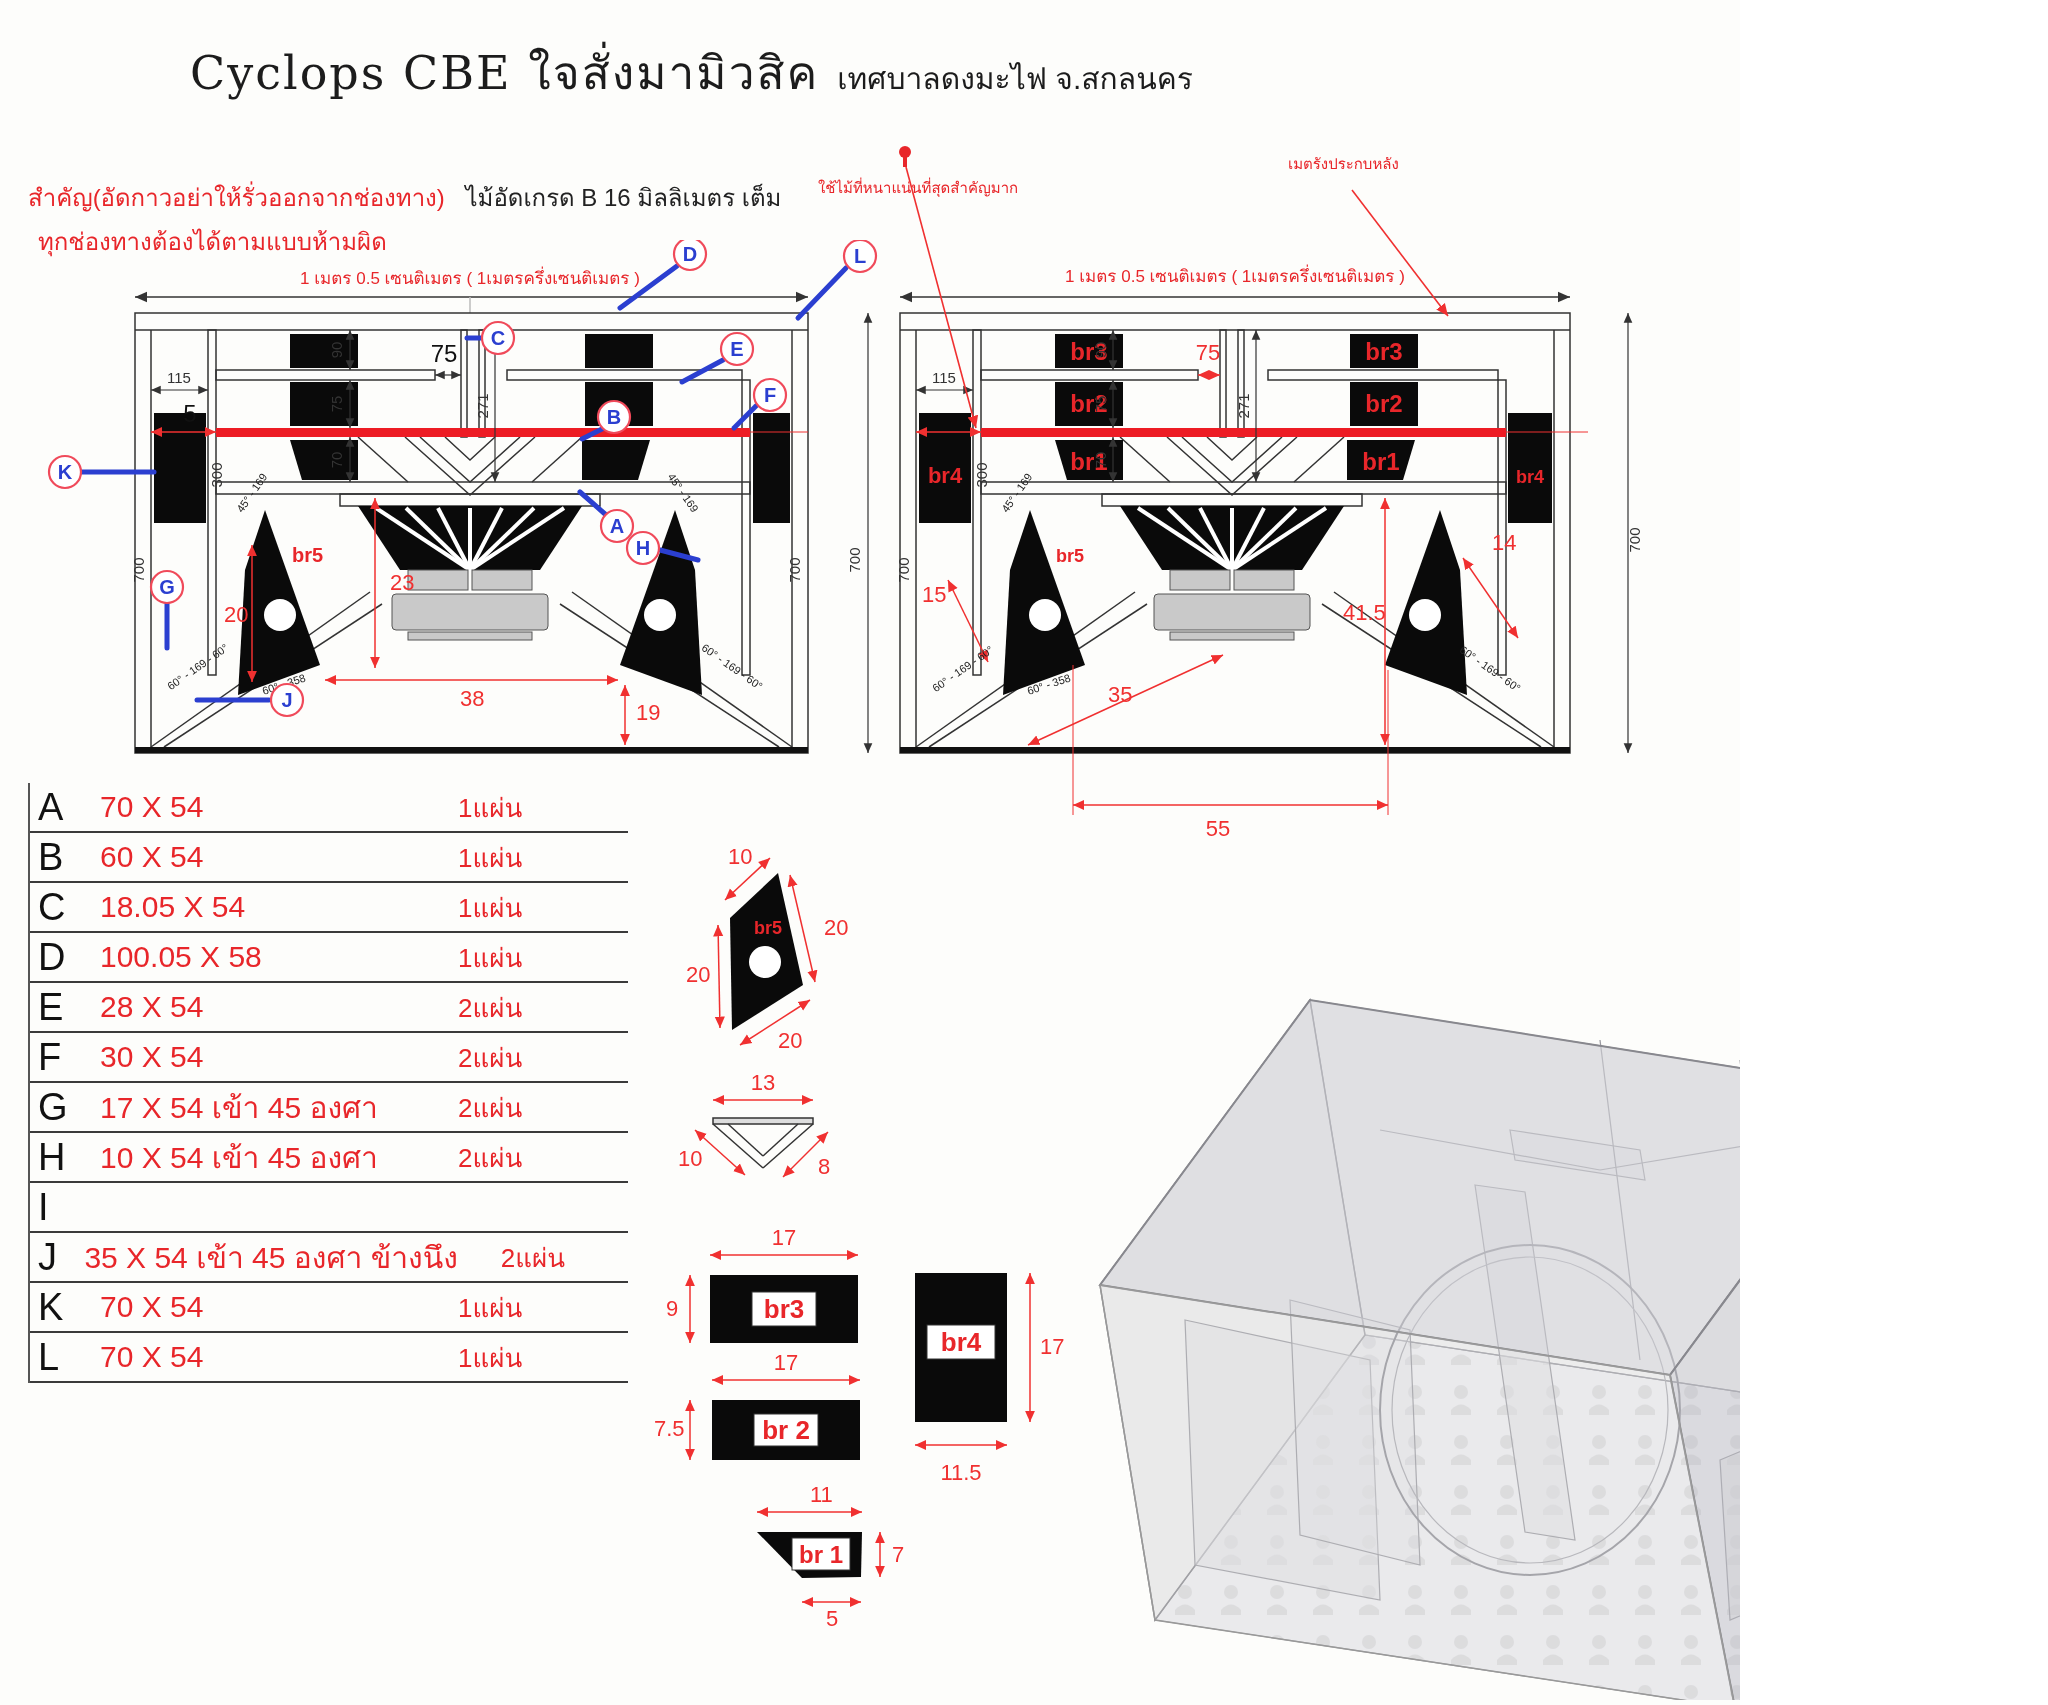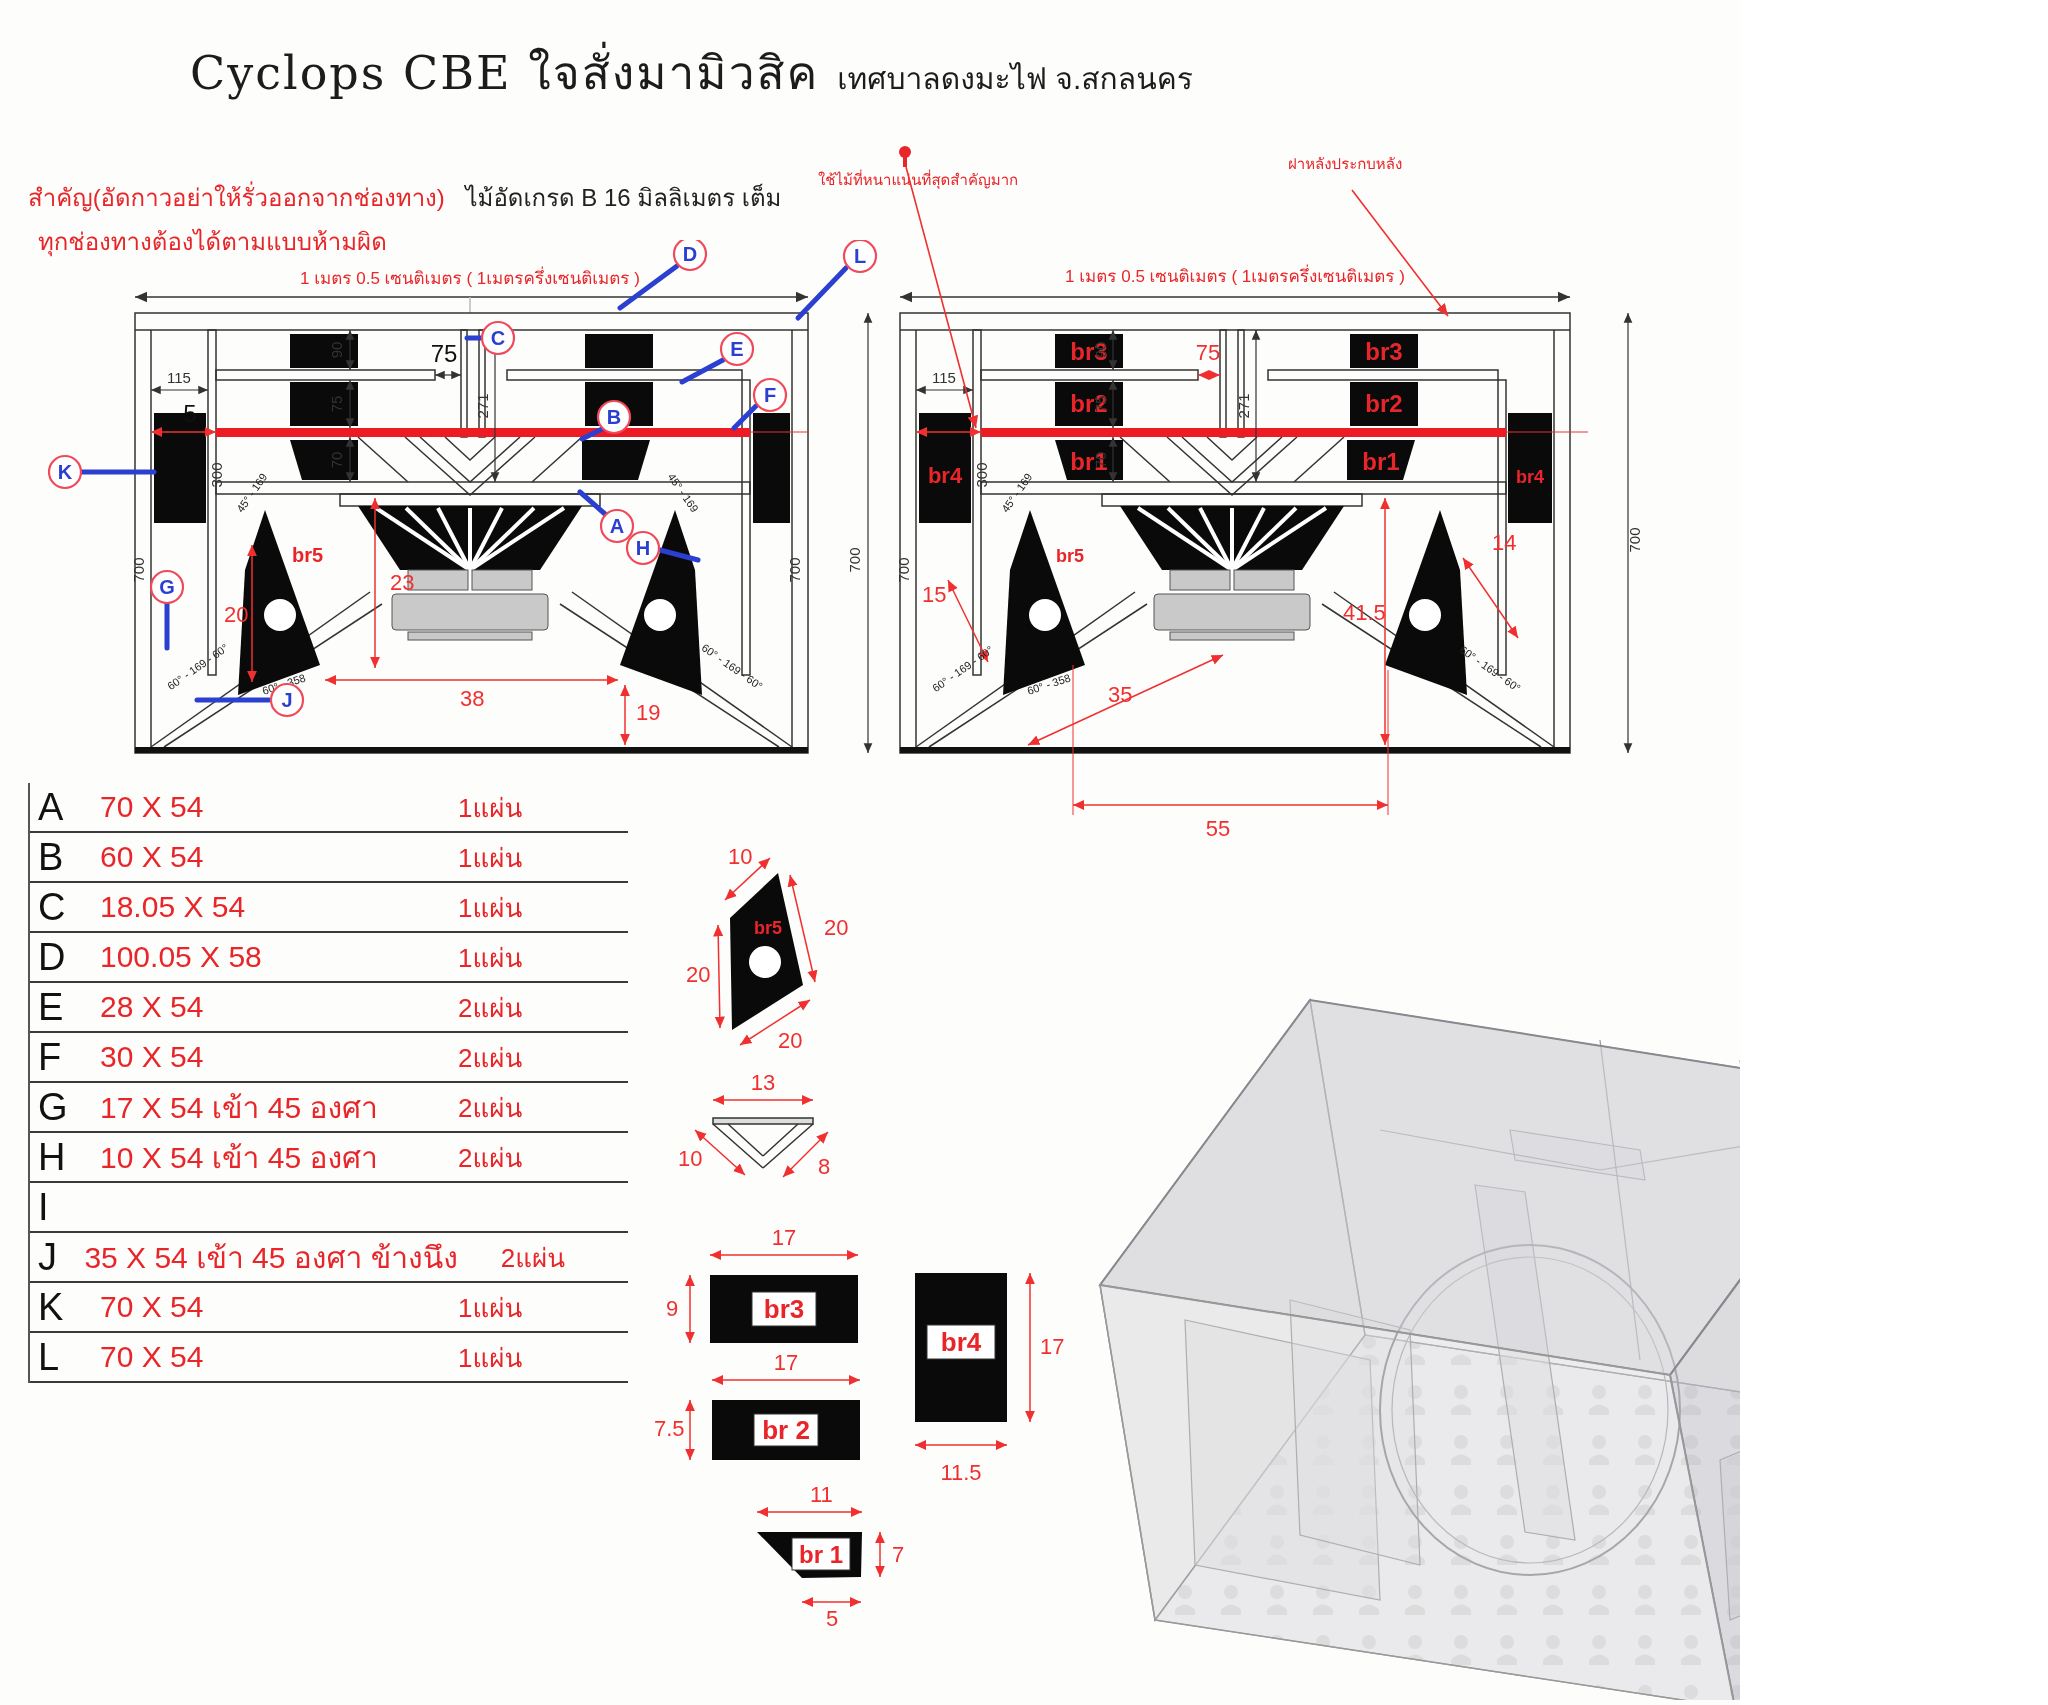"ฝาหลังประกบหลัง" div.abs { text: ฝาหลังประกบหลัง -> เมตรังประกบหลัง }
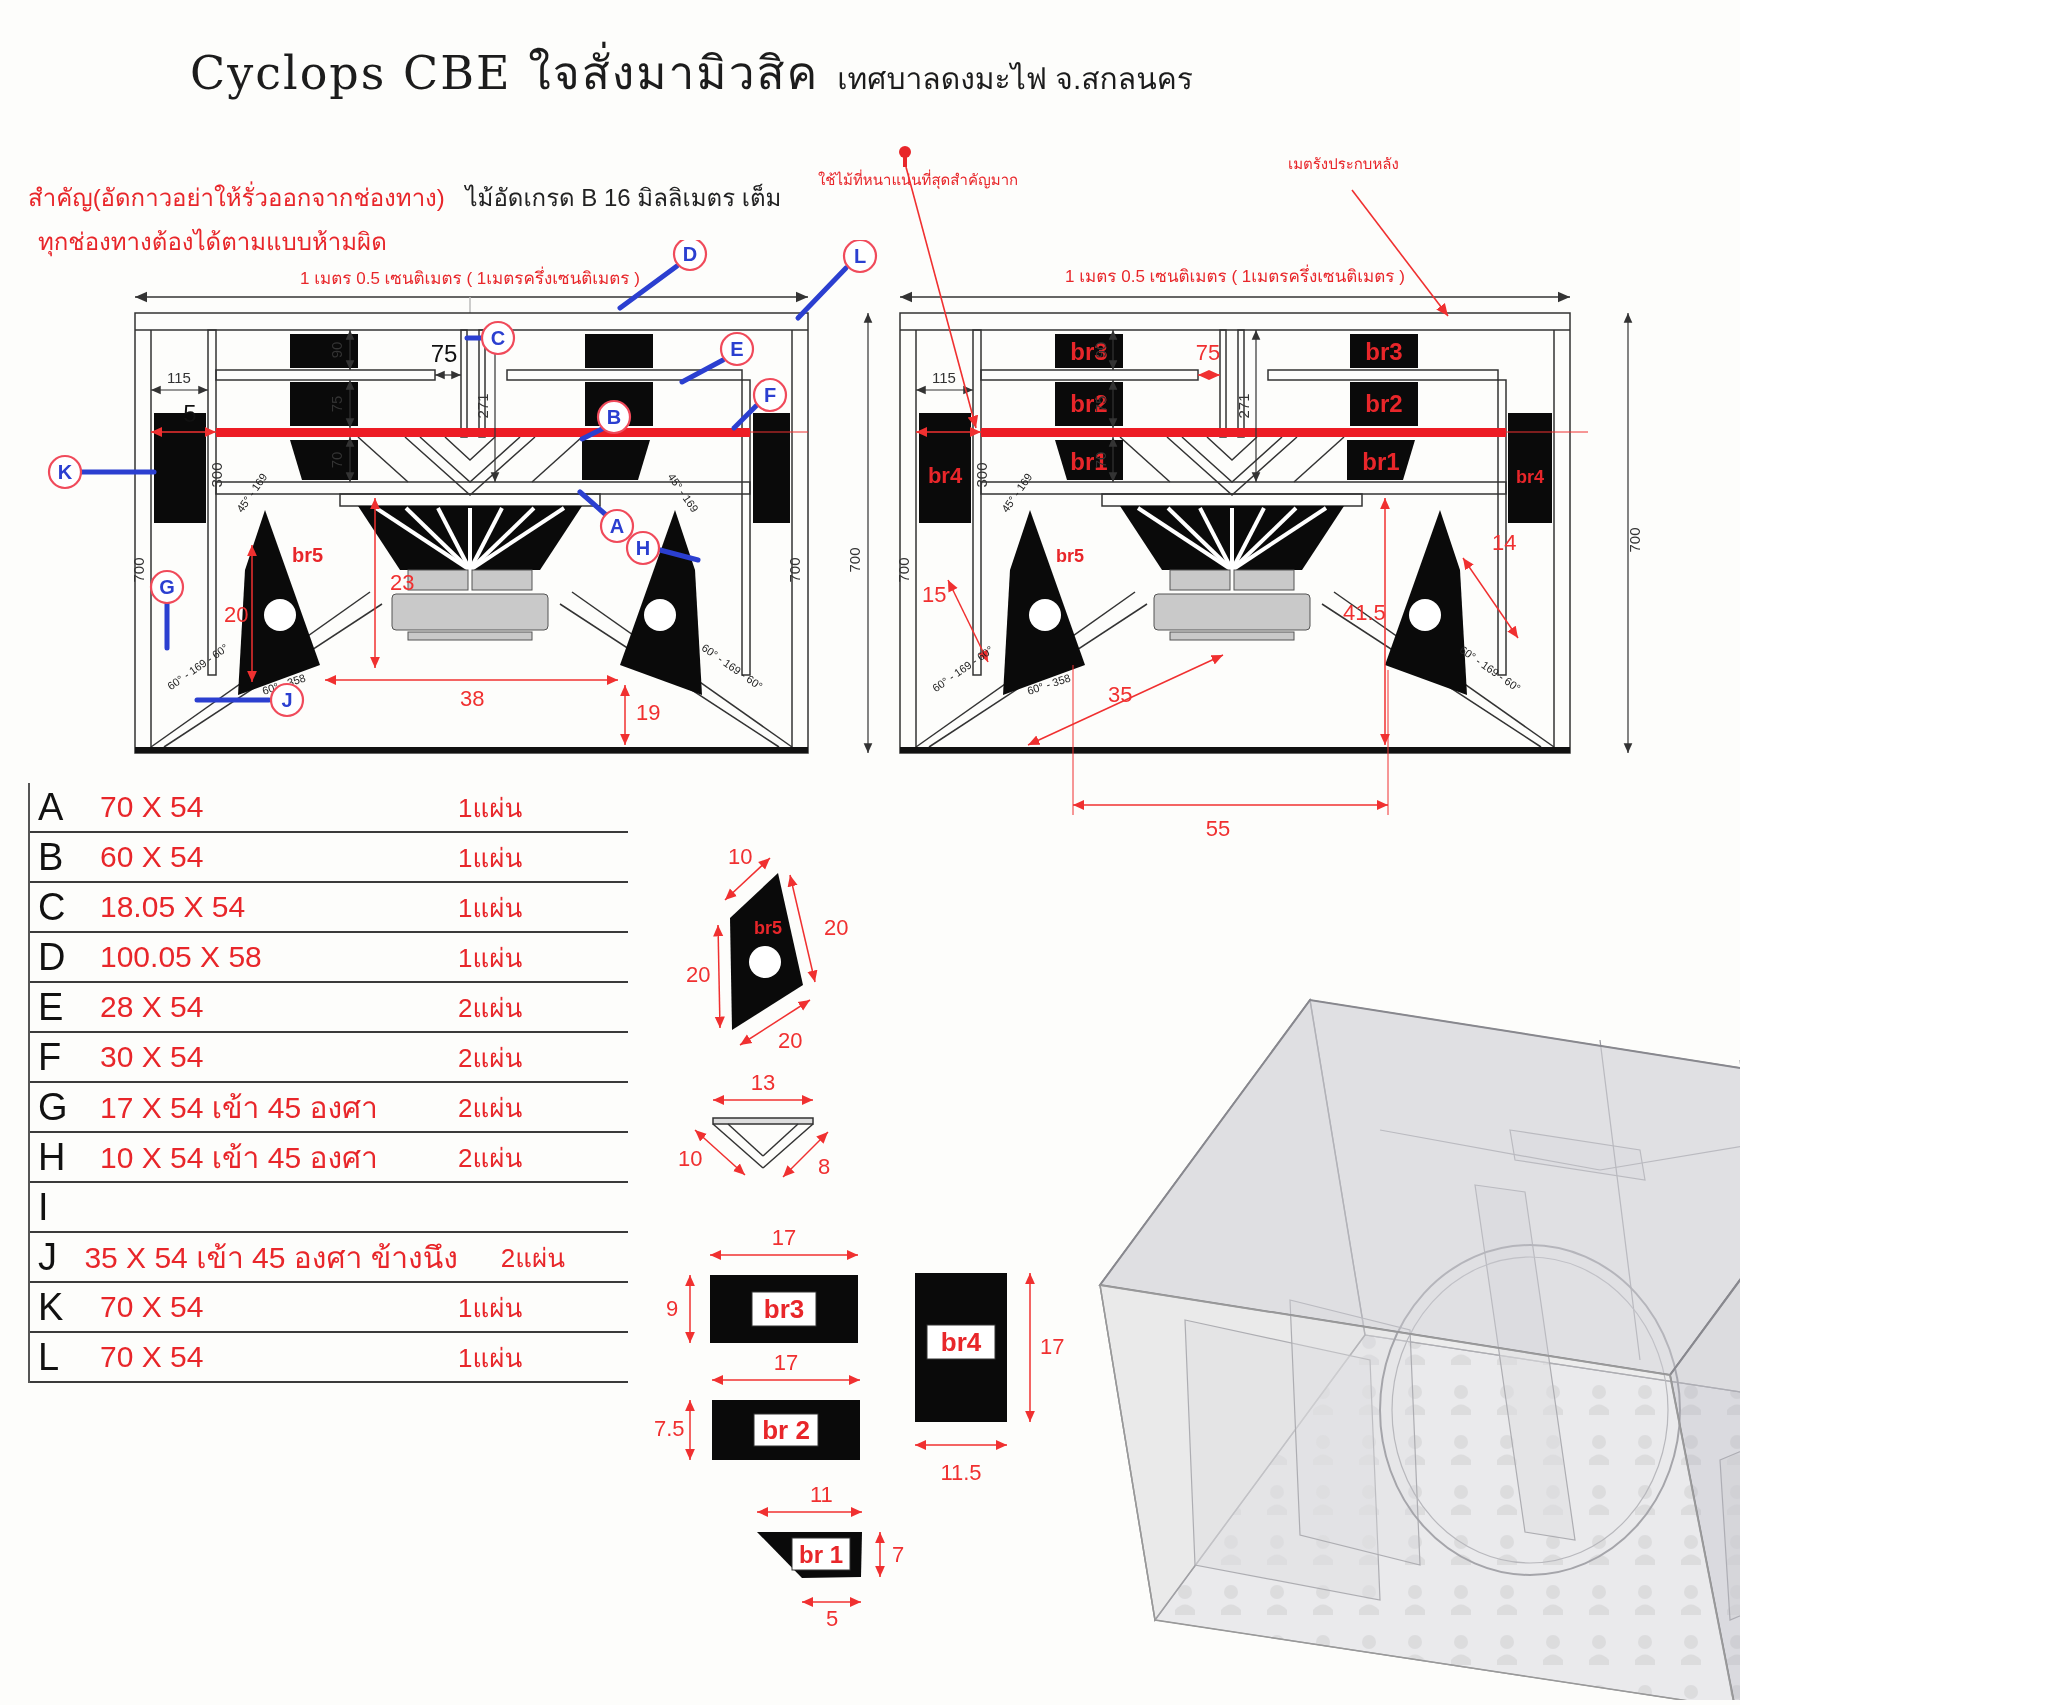"ใช้ไม้ที่หนาแน่นที่สุดสำคัญมาก" #ann-dense { top: 168px -> 176px }
